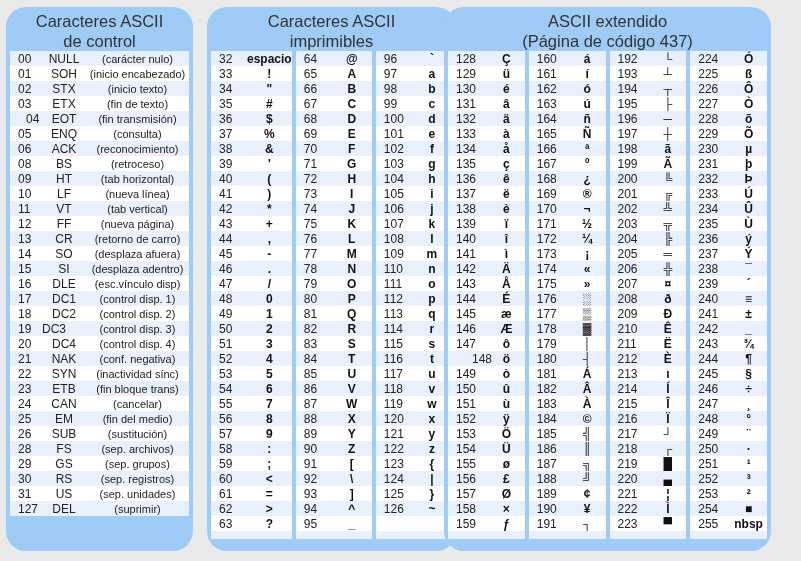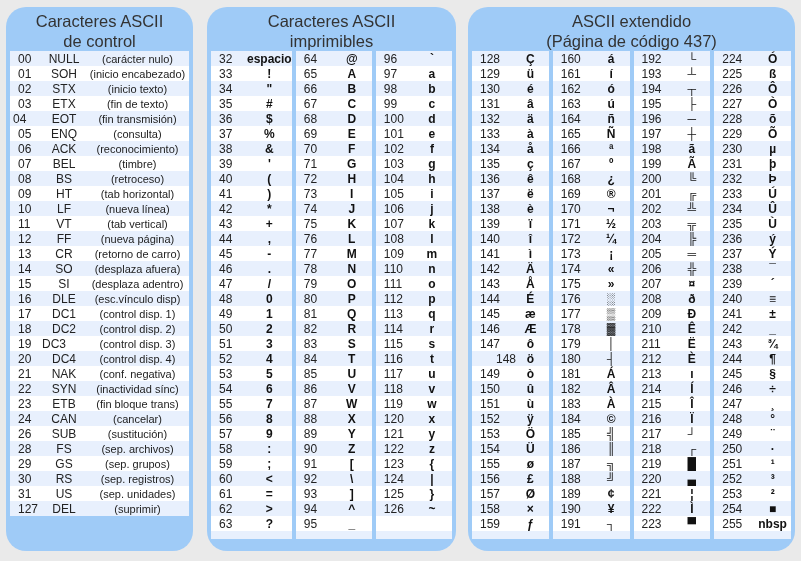"ASCII extendido" div.panel { left: 468px -> 444px }
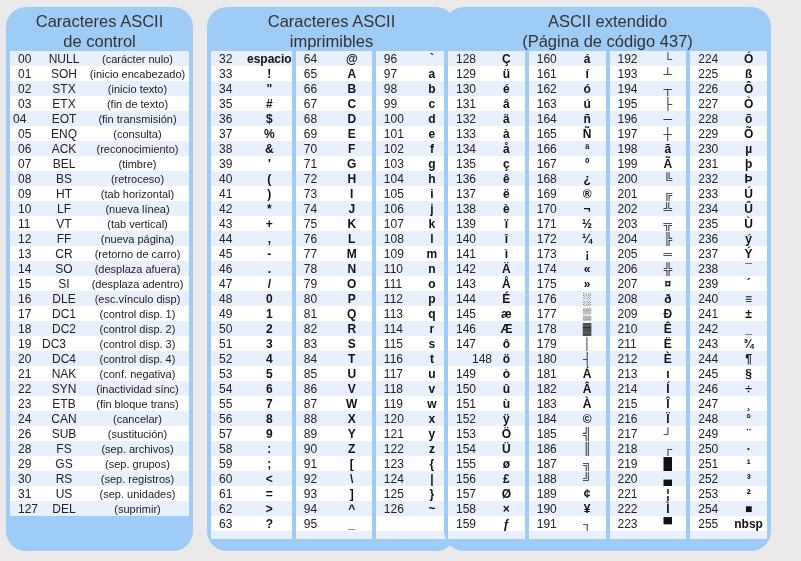"04" span.code { padding-left: 3px -> 16px }
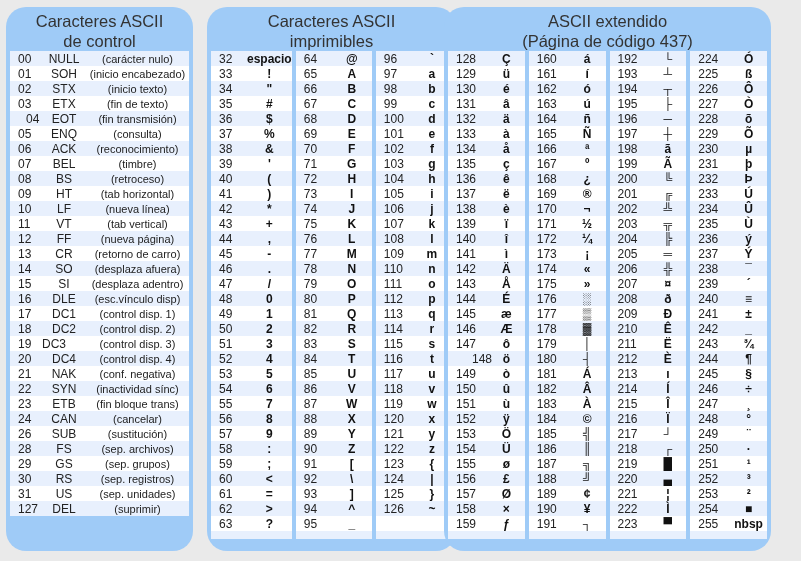"07" div.row { html: <div> <span>07</span> <span>BEL</span> <span>(timbre)</span> </div> -> none }
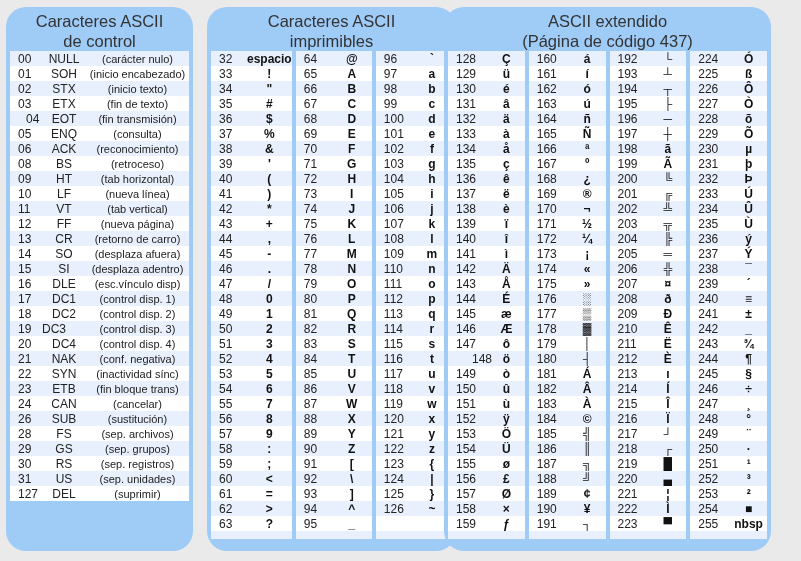"25" div.row { html: none -> <div> <span>25</span> <span>EM</span> <span>(fin del medio)</span> </div> }
